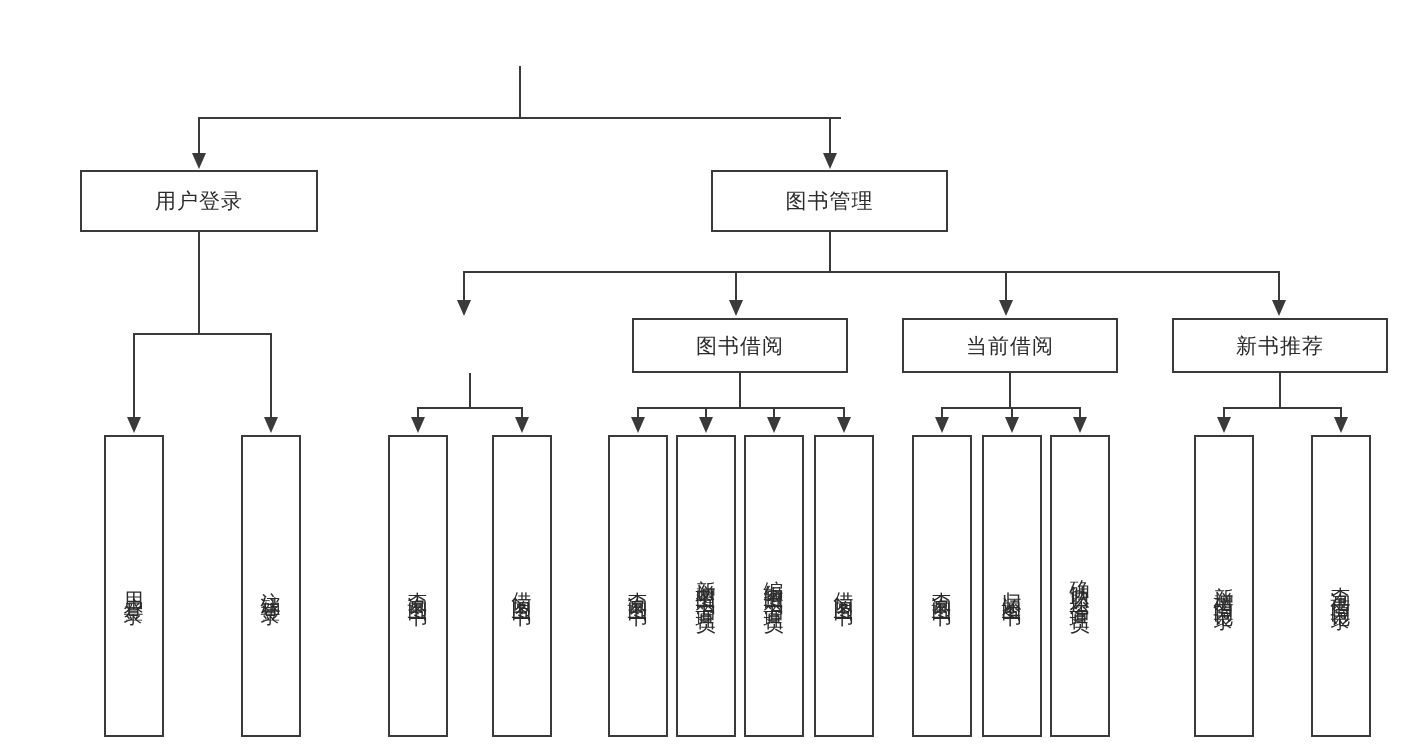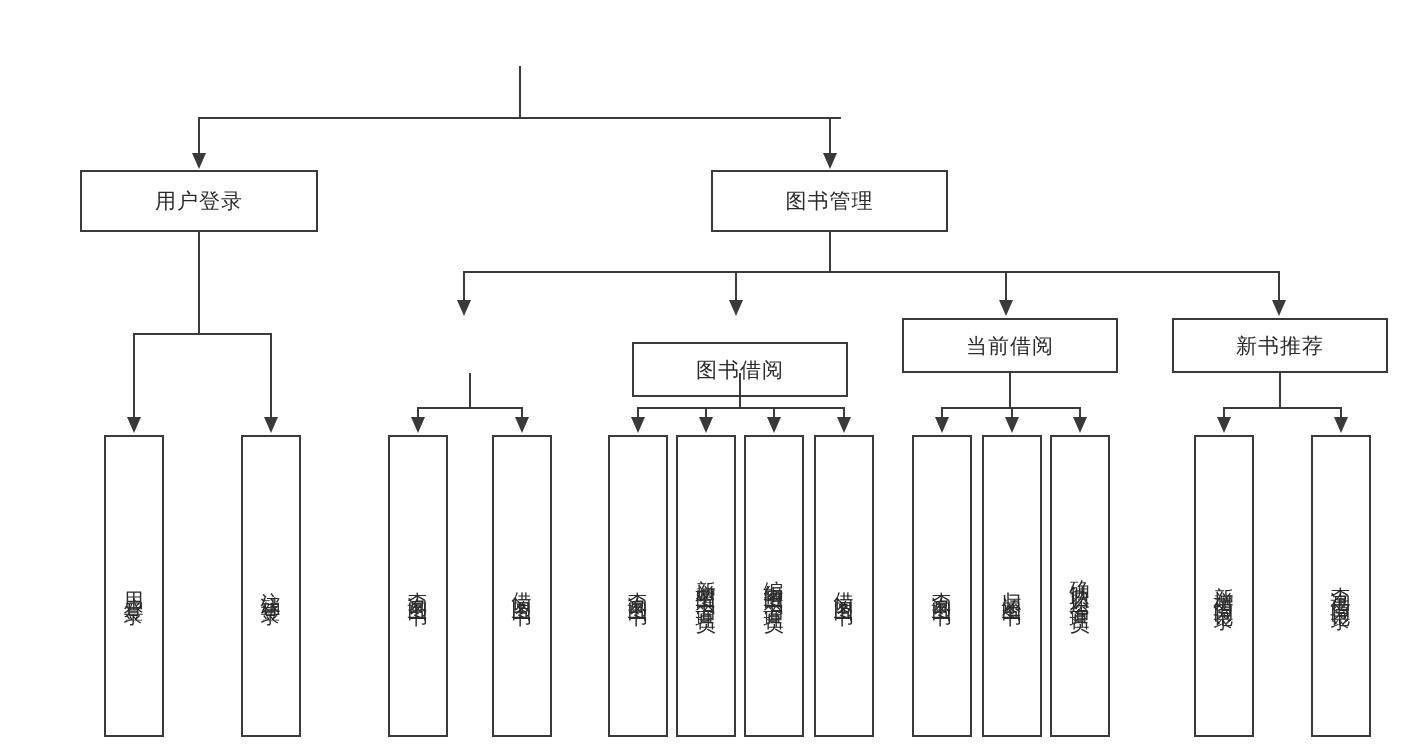"图书借阅" div.node { margin-top: 24px -> none }
